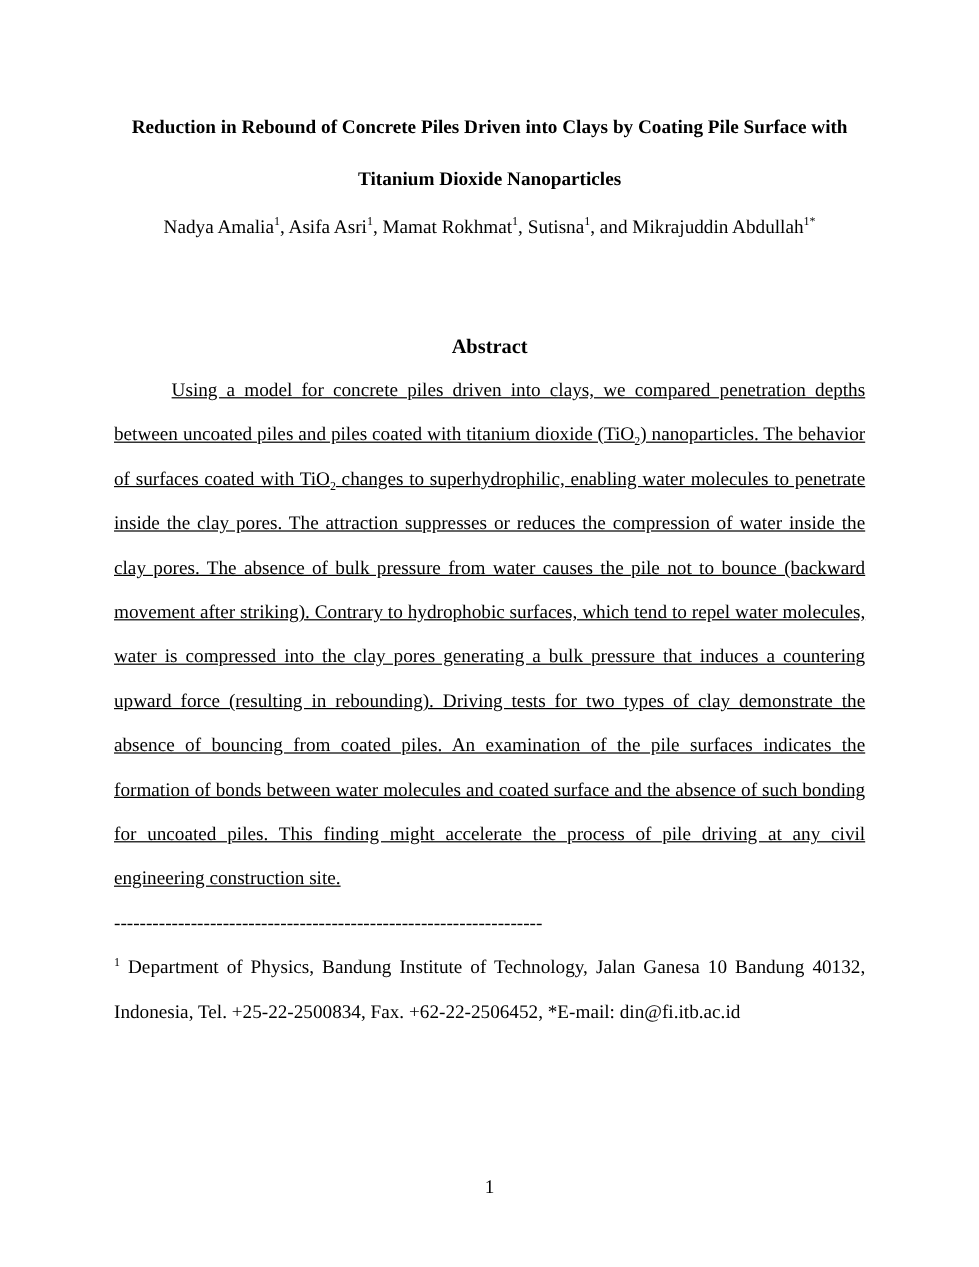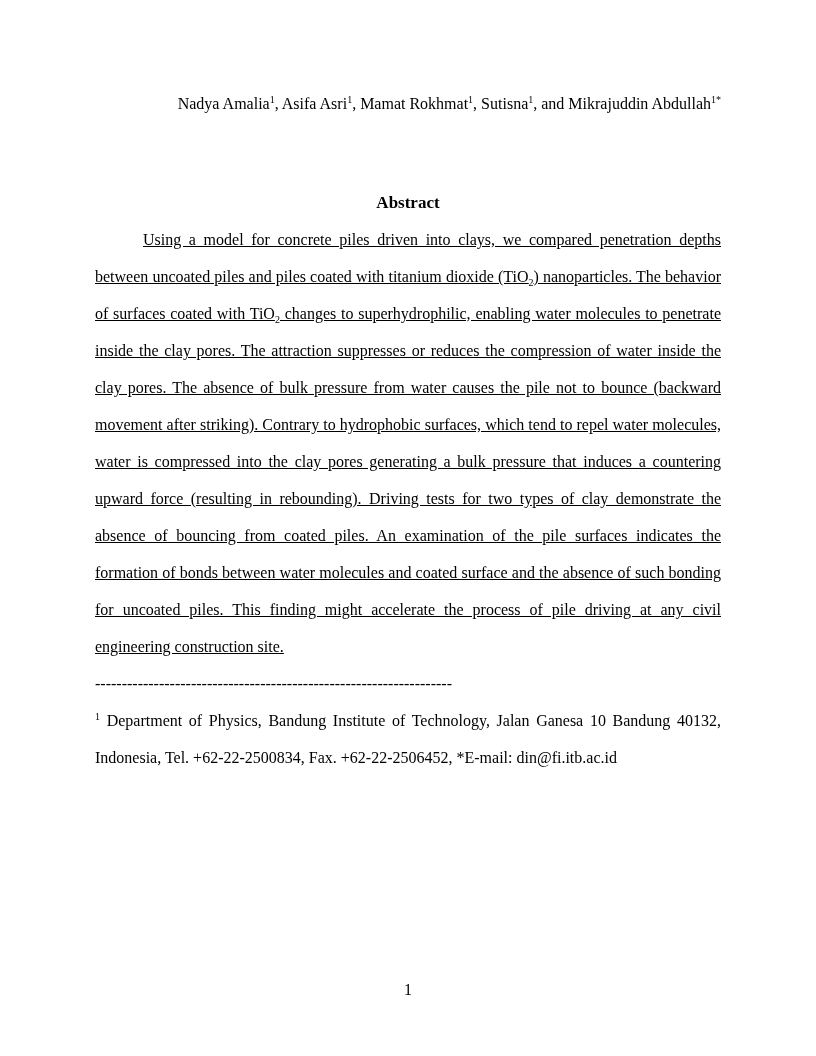"Reduction in Rebound of Concrete" h1.title { html: none -> <h1>Reduction in Rebound of Concrete Piles Driven into Clays by Coating Pile Surface with Titanium Dioxide Nanoparticles</h1> }
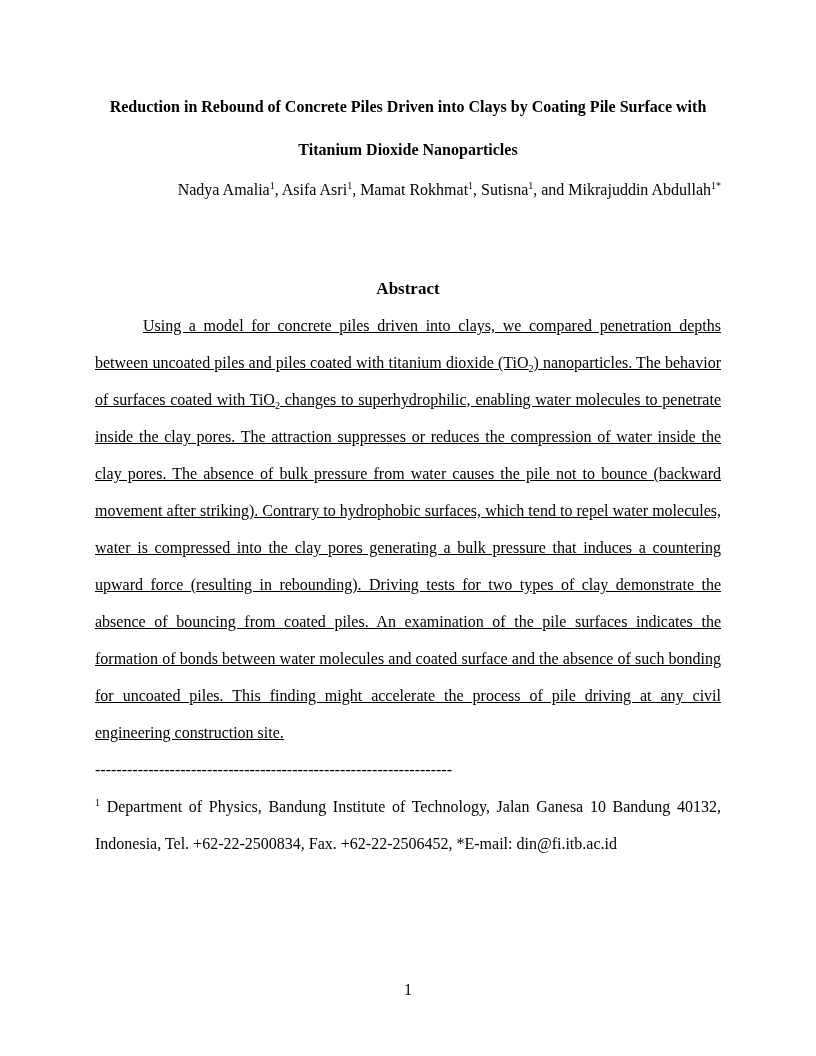"Nadya Amalia1, Asifa Asri1, Mamat" .authors { text-align: right -> center }
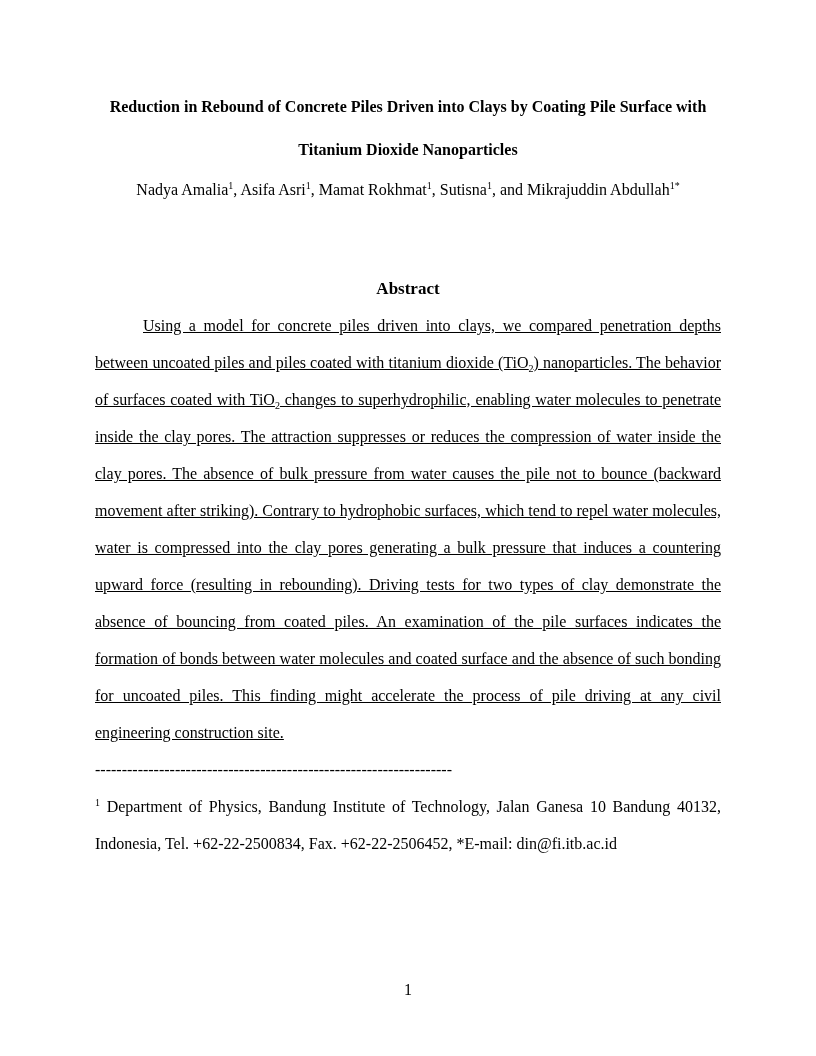"Department of Physics, Bandung Institute" span { text: +62-22-2500834 -> +25-22-2500834 }
